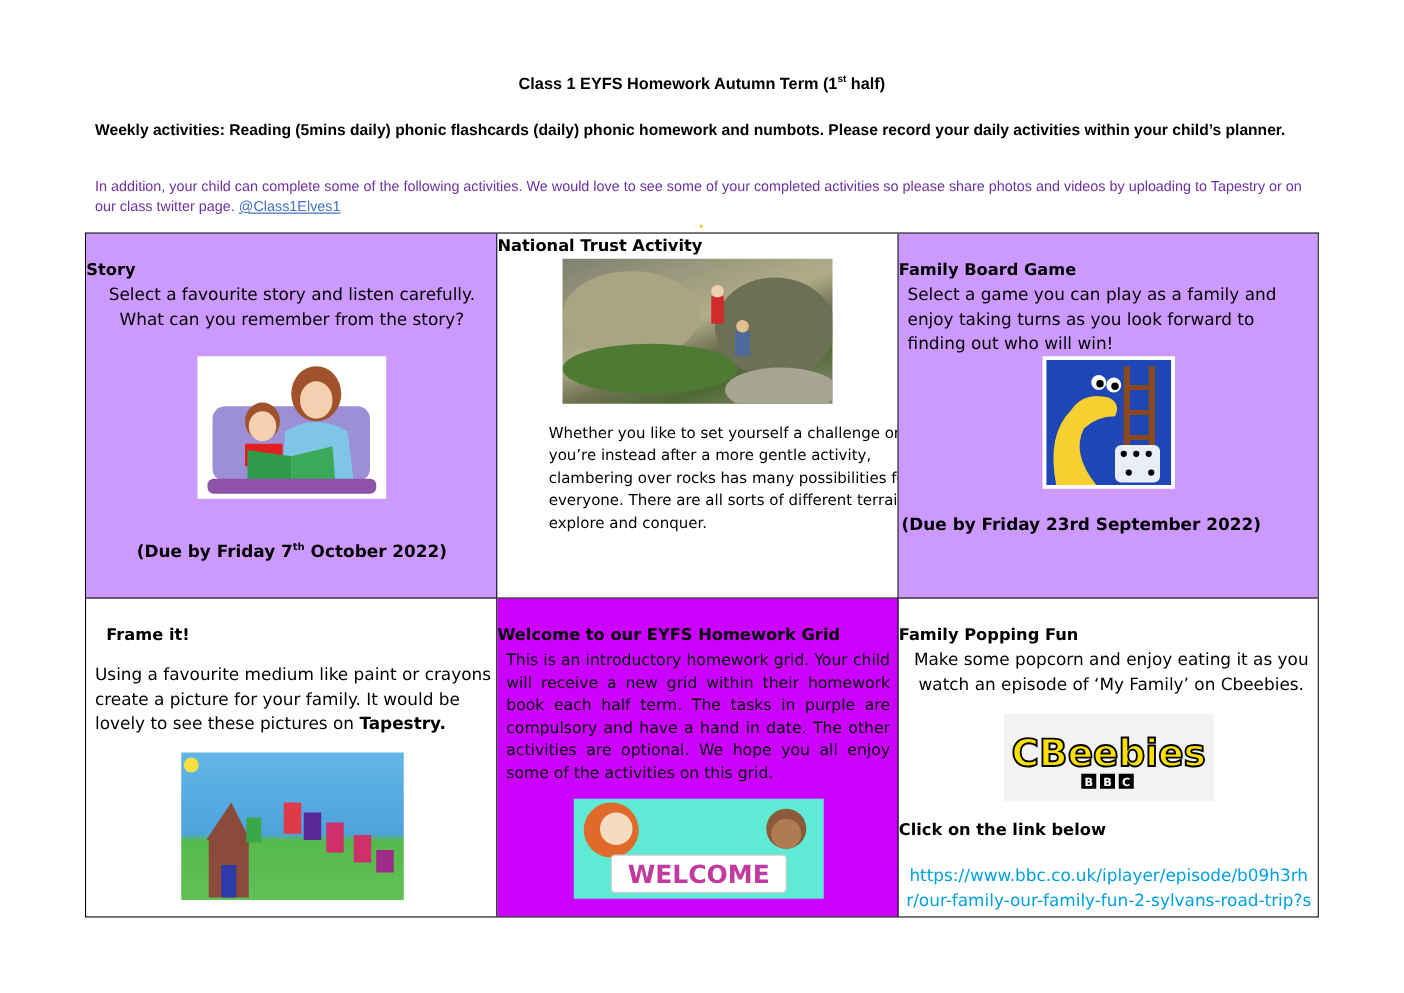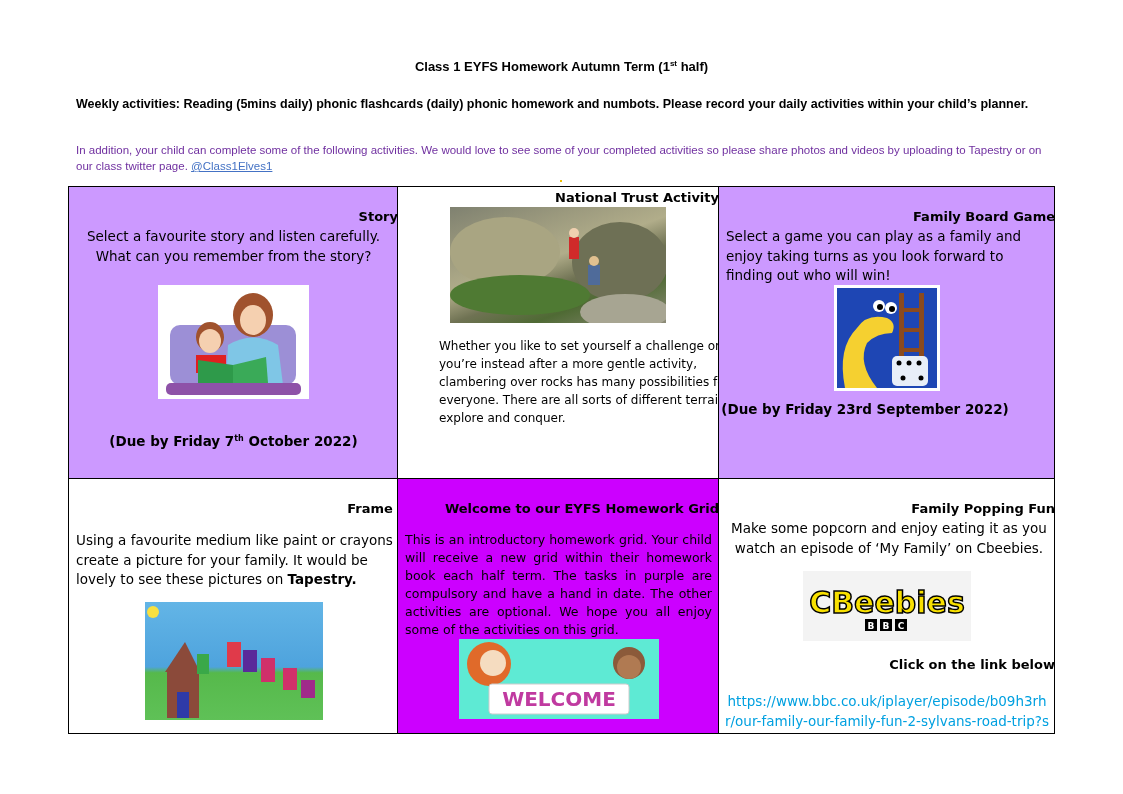"National Trust Activity" .h { text-align: right -> left }
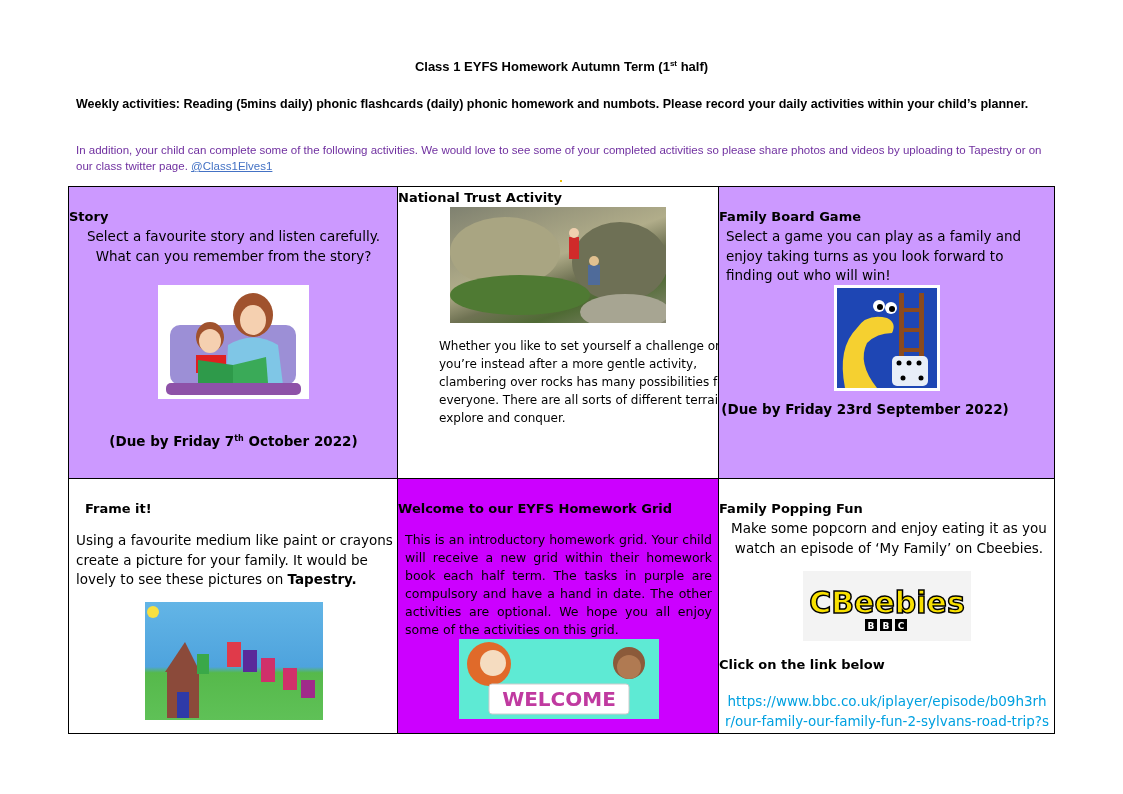"(Due by Friday 23rd September" div.abs { top: 214px -> 225px }
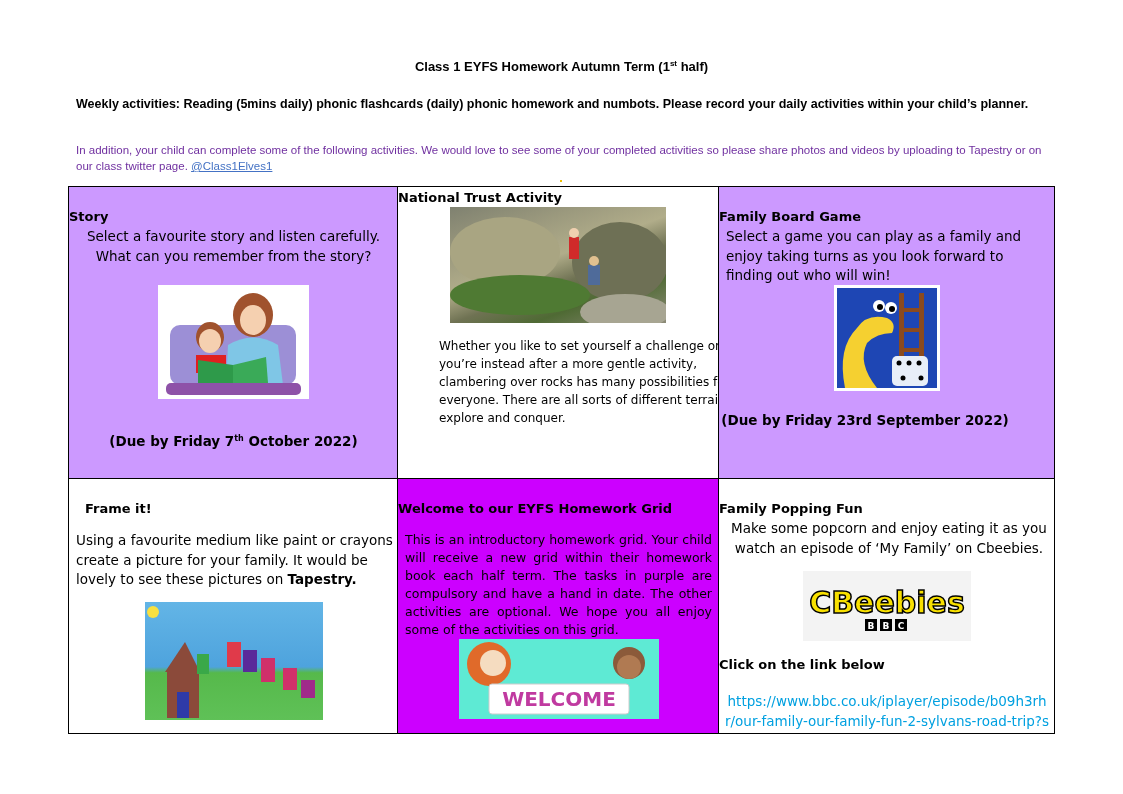"This is an introductory homework" div.abs { margin-top: 12px -> none }
